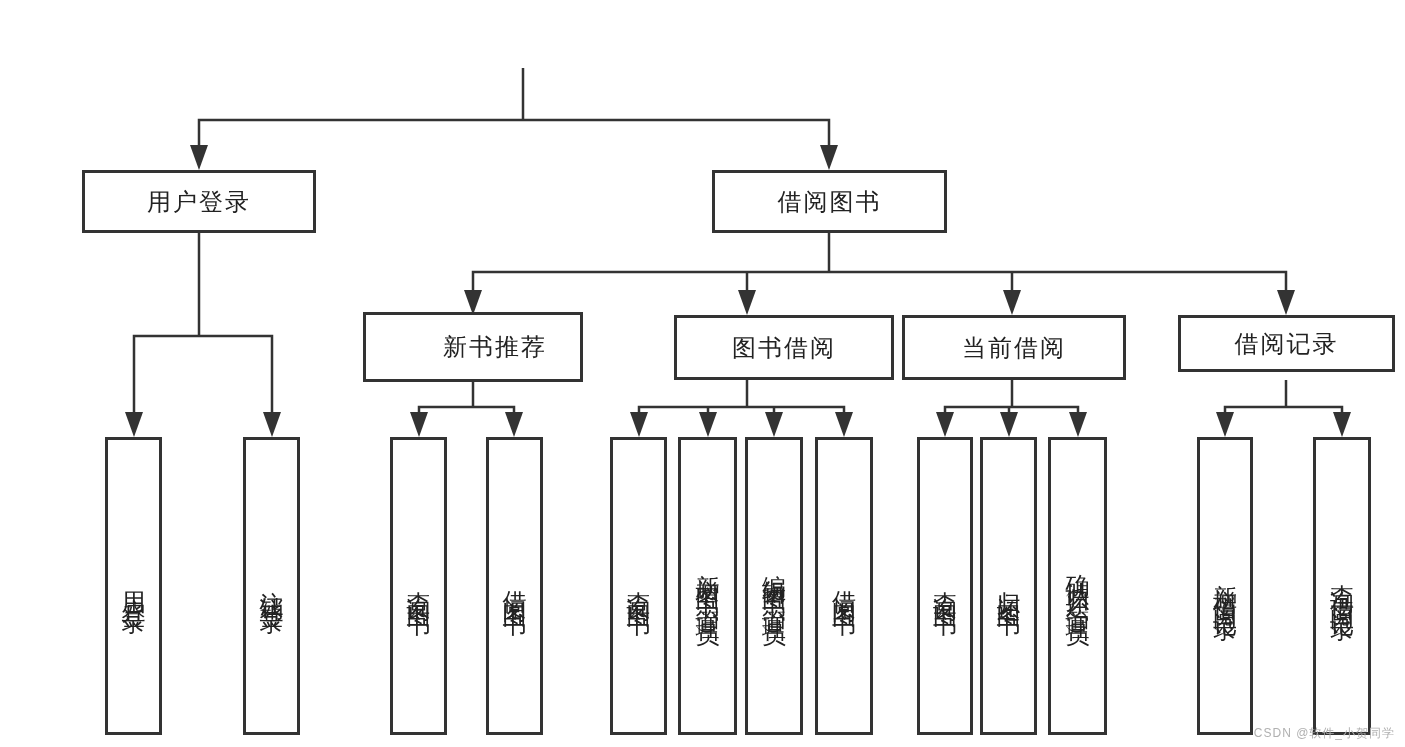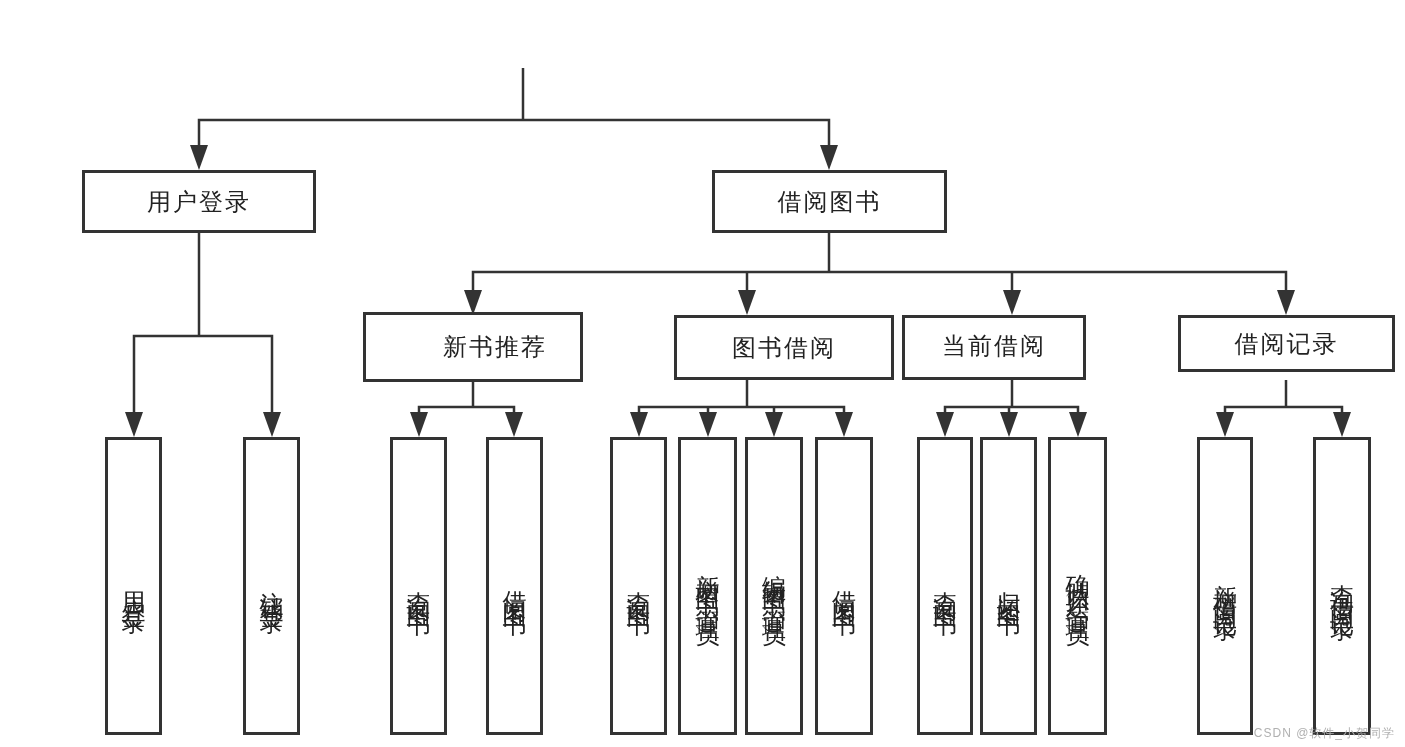"当前借阅" div.box { font-family: Liberation Mono, monospace -> none; width: 184px -> 224px }
